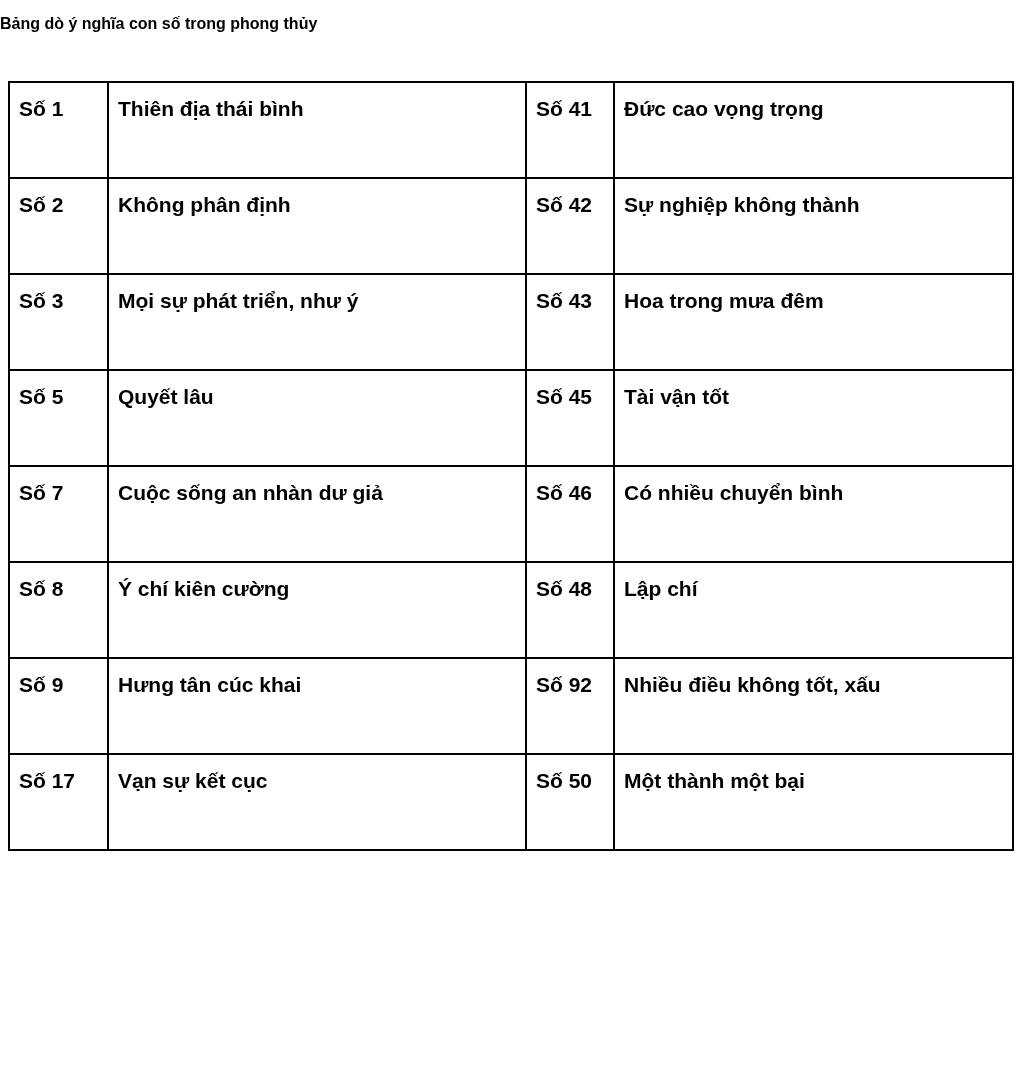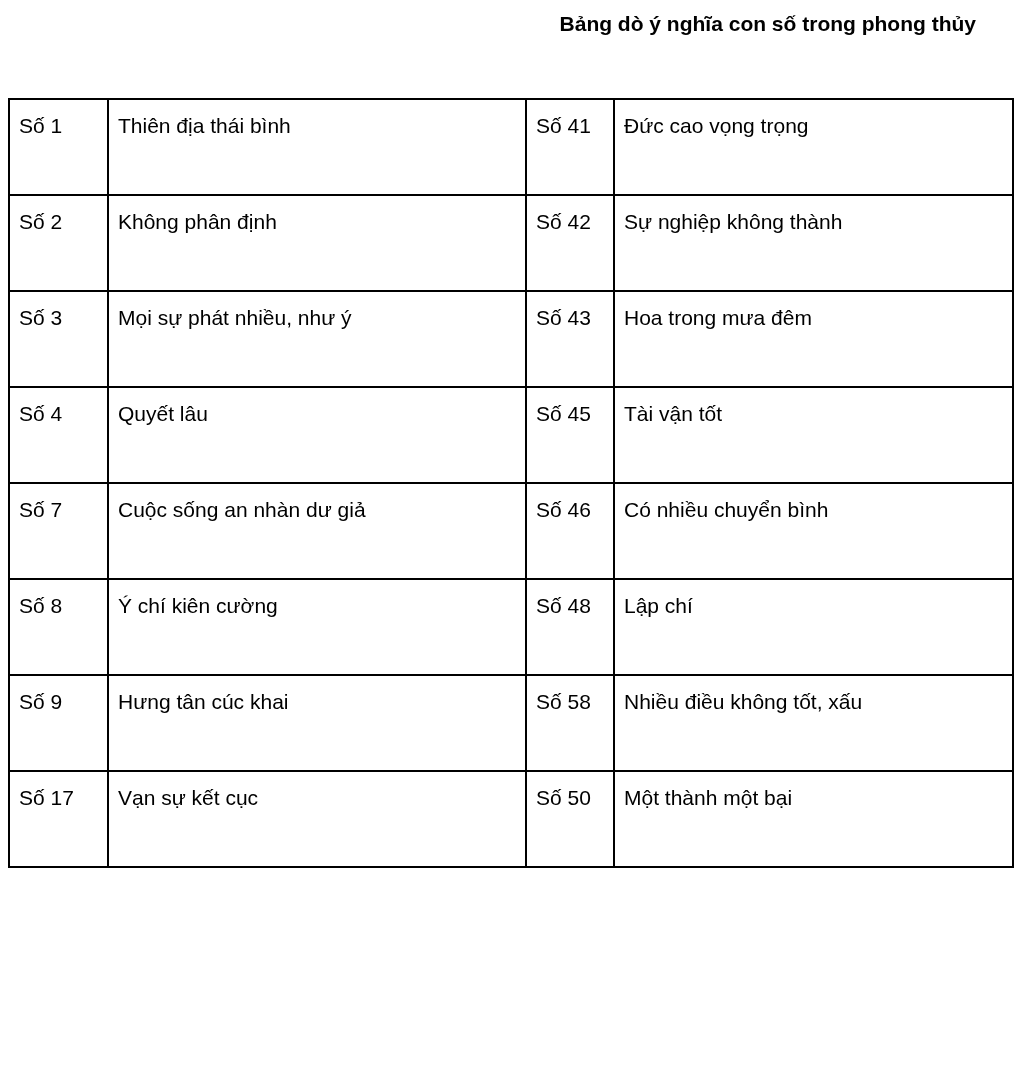"Bảng dò ý nghĩa con" .title { font-size: 21px -> 16px; text-align: right -> left }
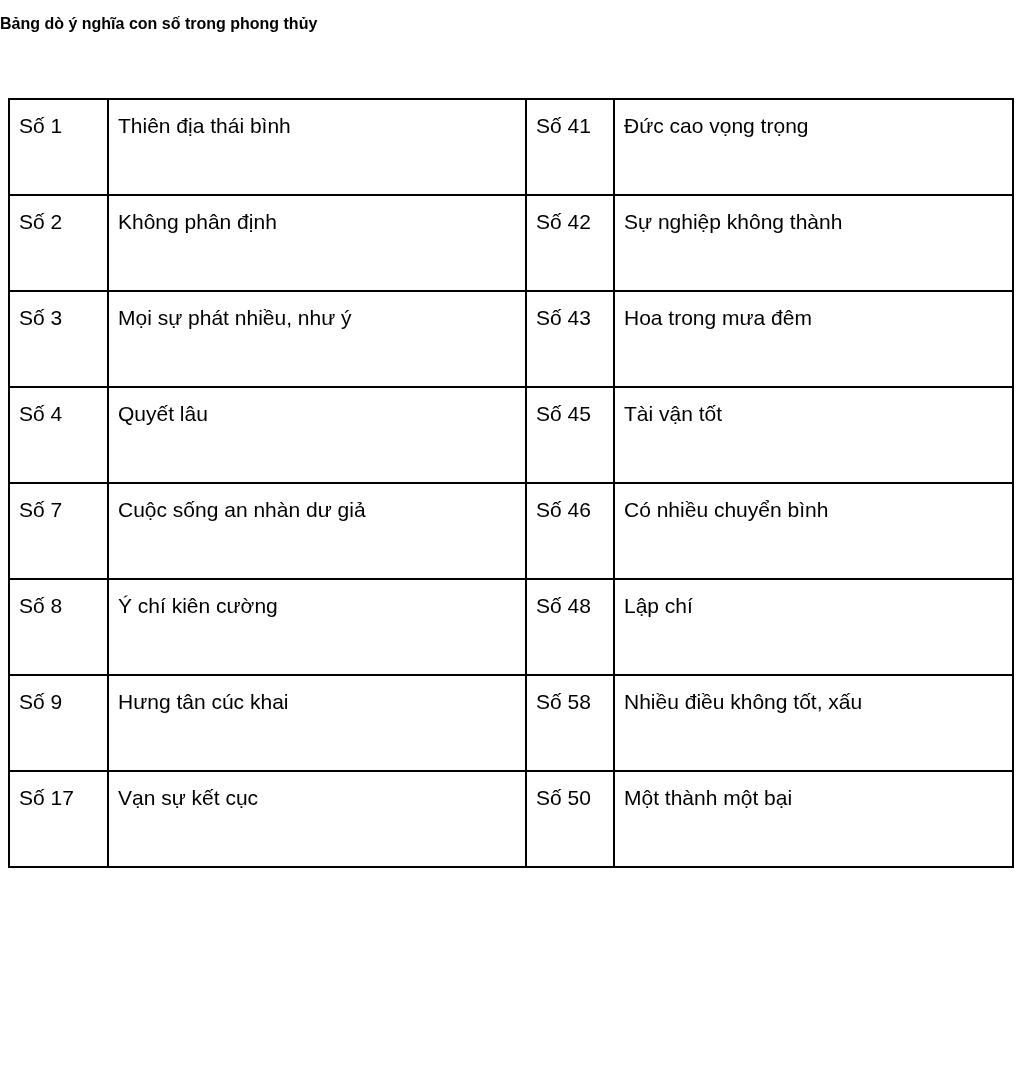"Số 1" table.meanings { font-weight: none -> bold; top: 98px -> 81px }
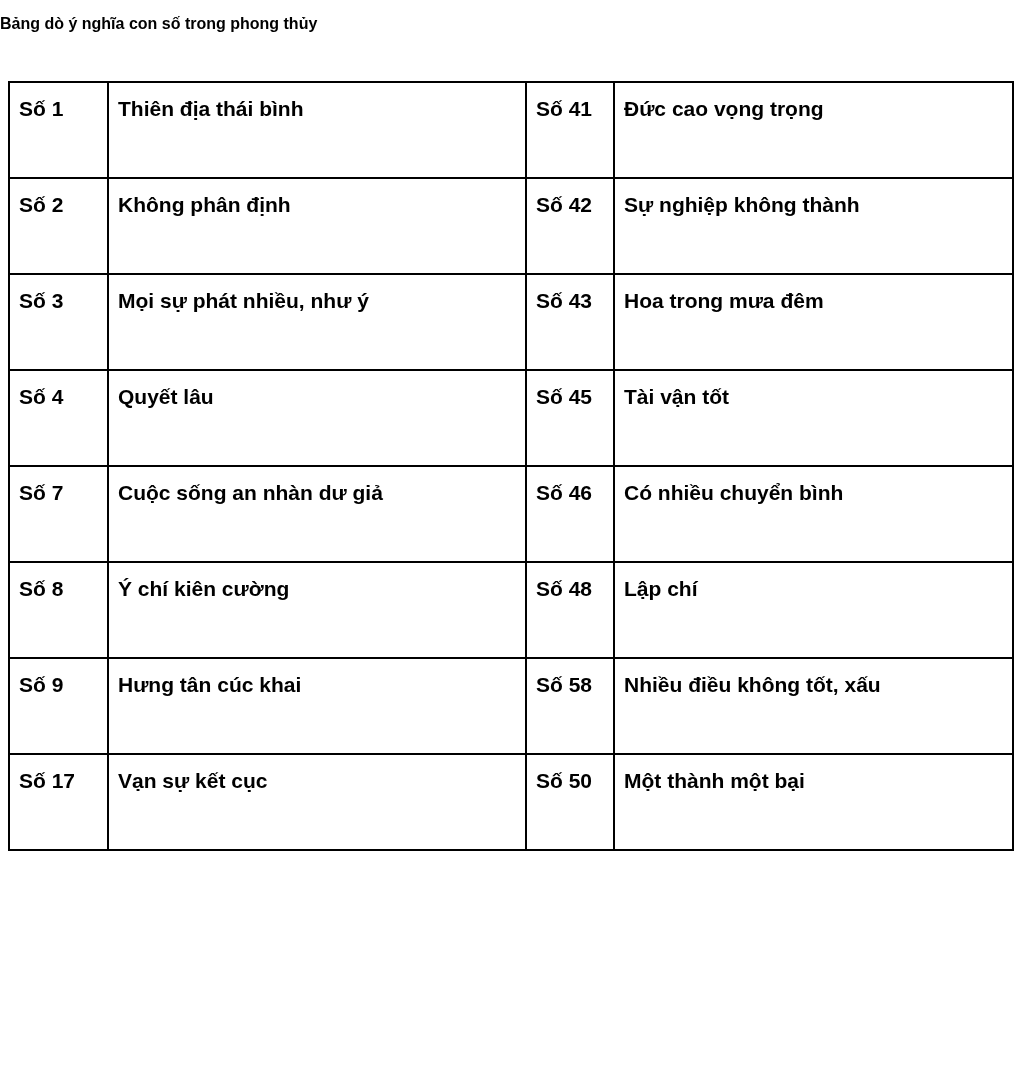"Mọi sự phát nhiều, như" td { text: nhiều -> triển }
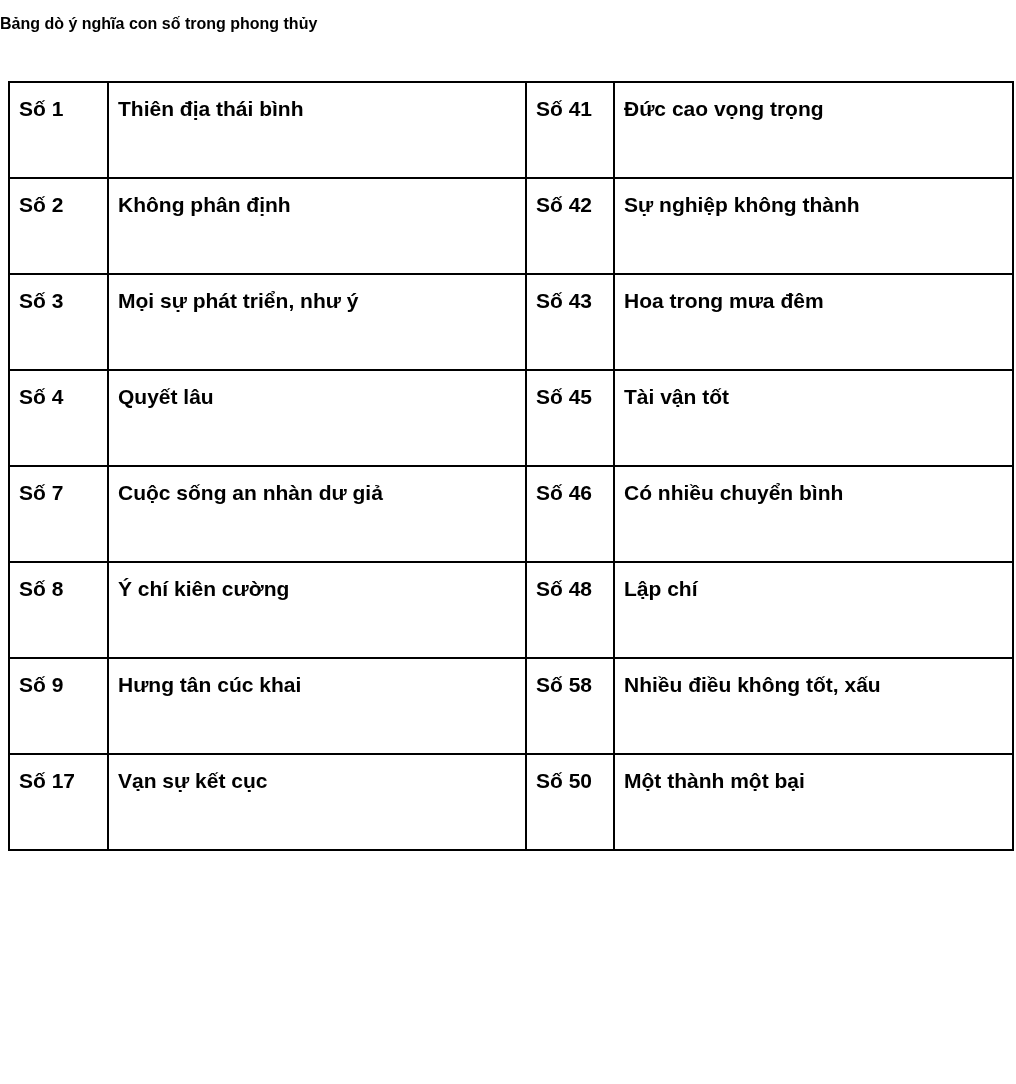"Số 4" td { text: 4 -> 5 }
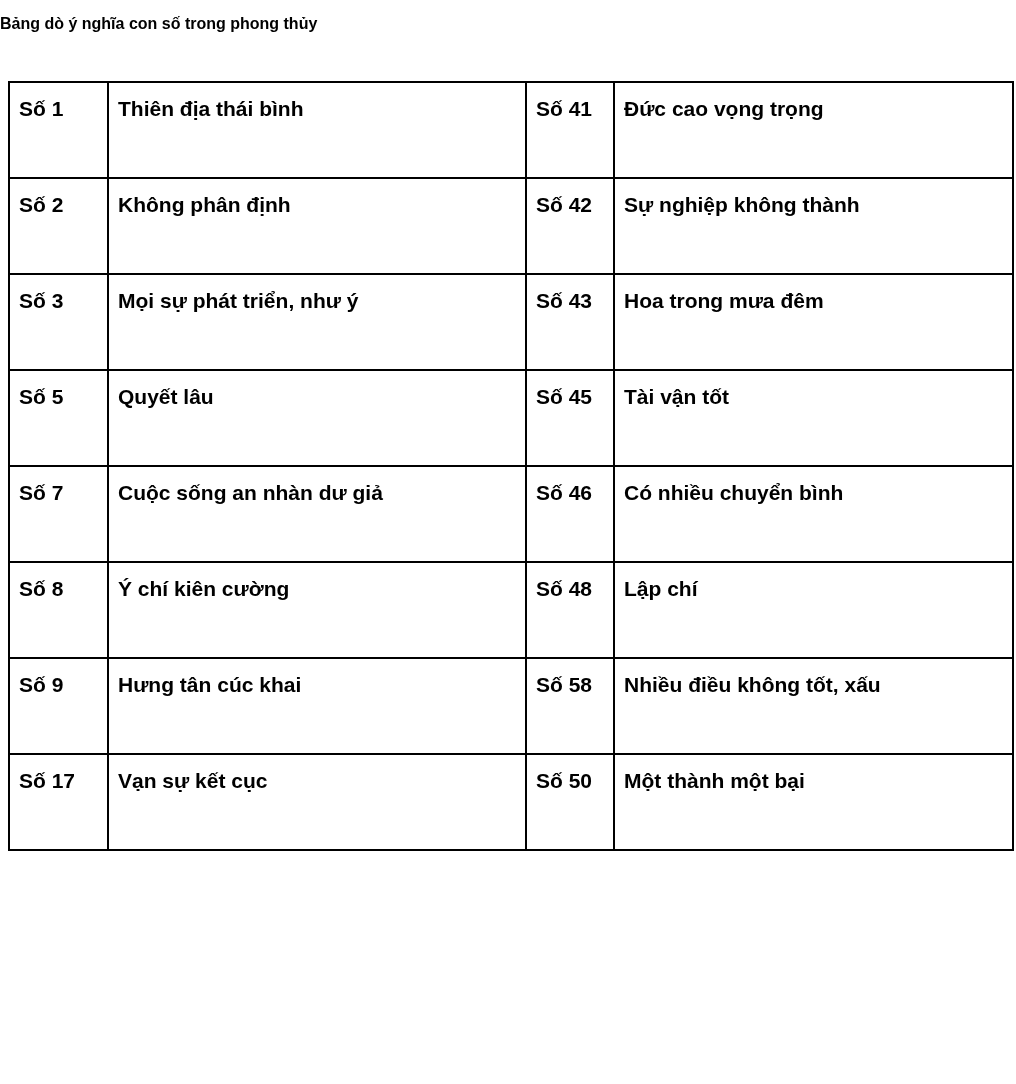"Số 58" td { text: 58 -> 92 }
